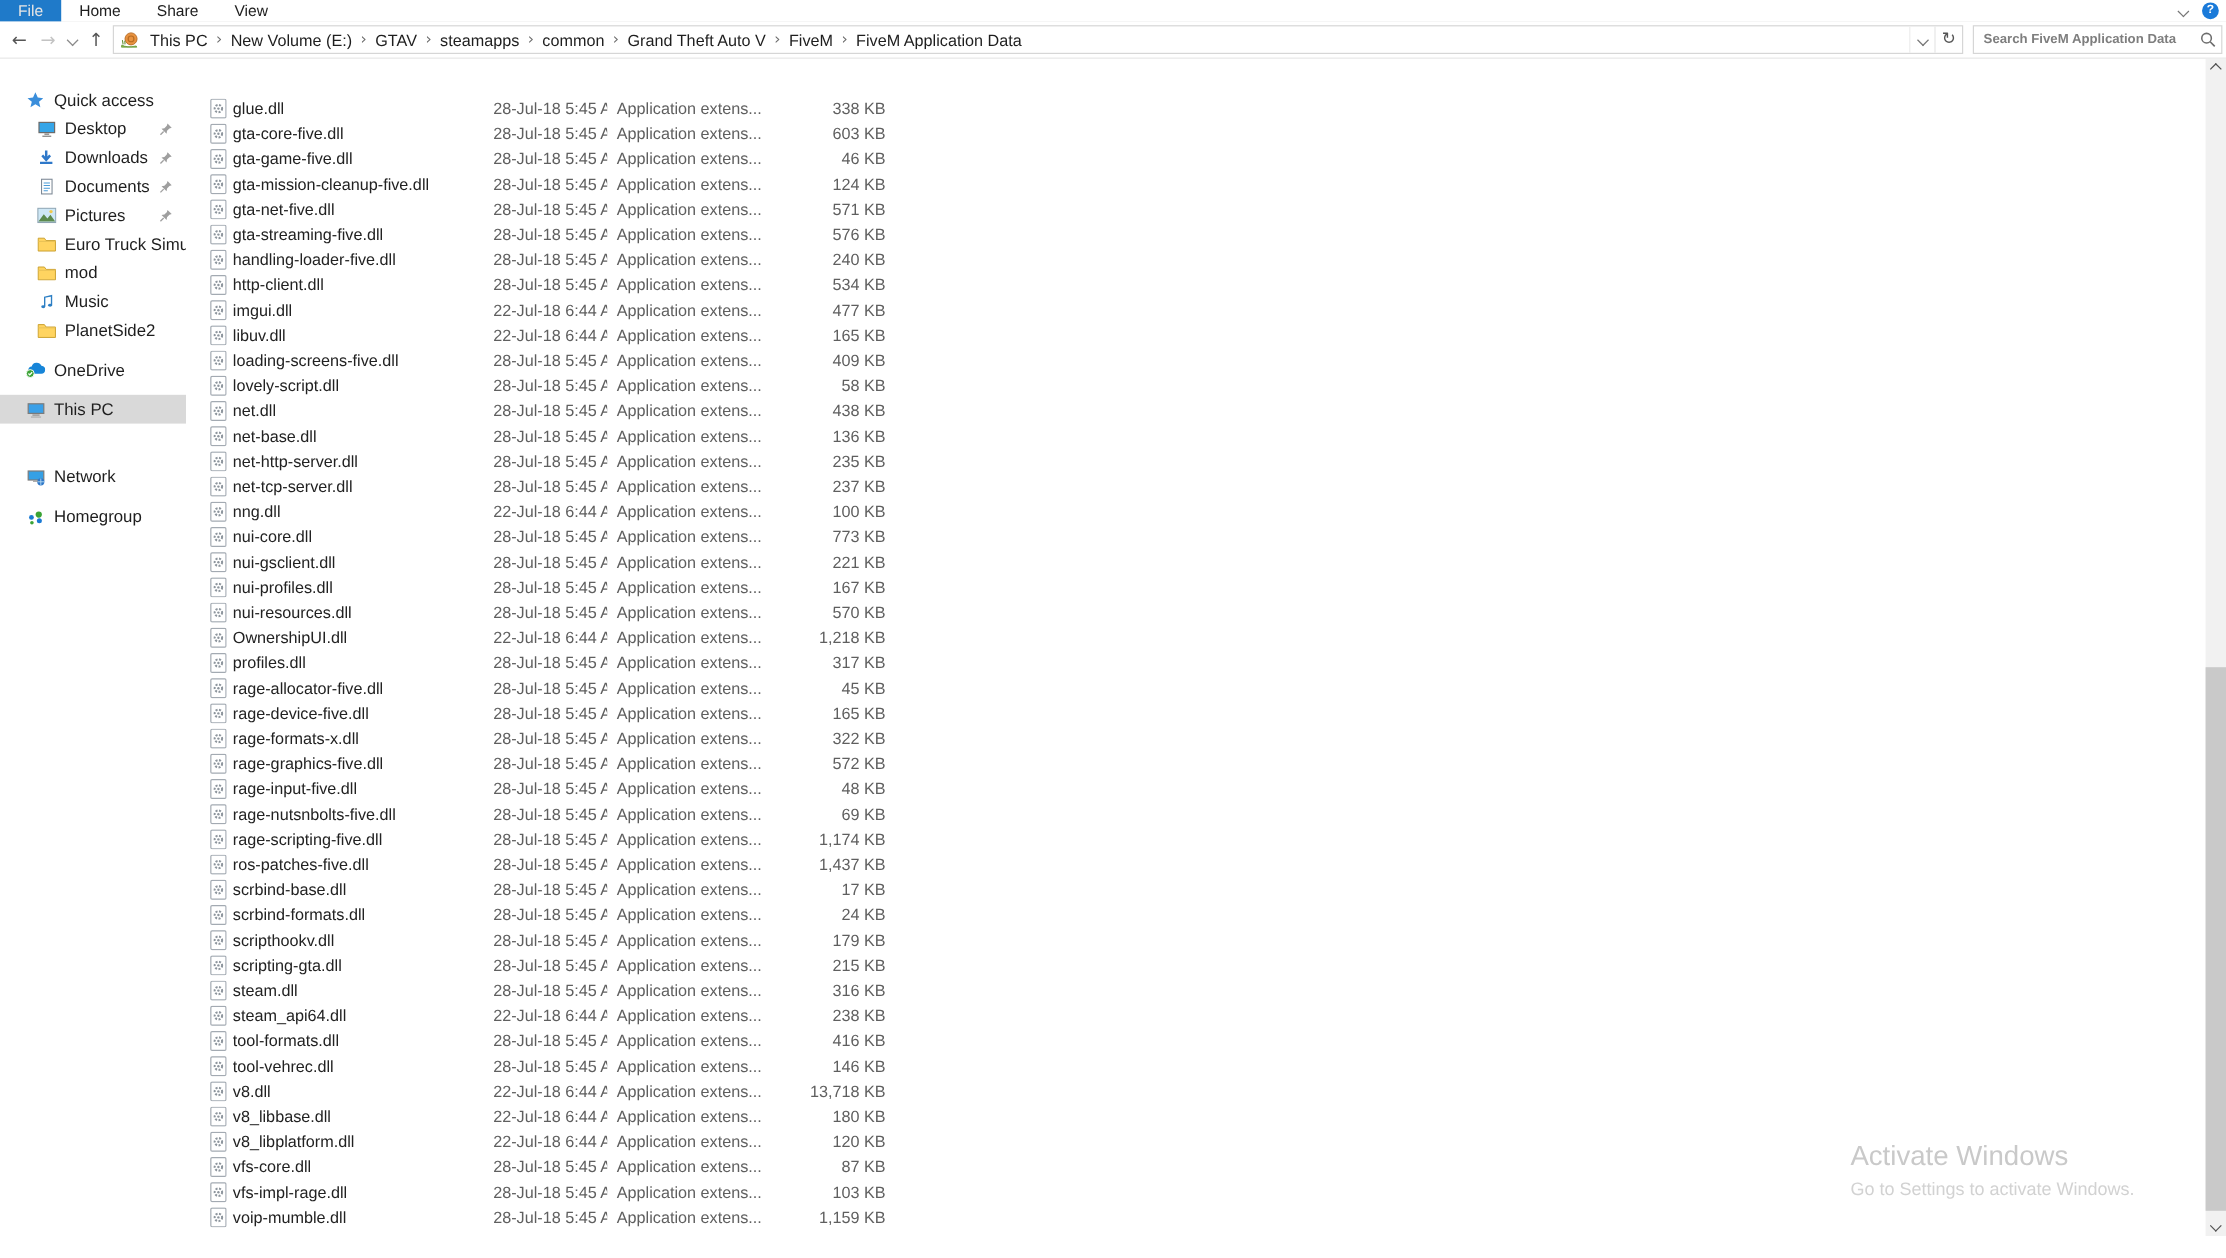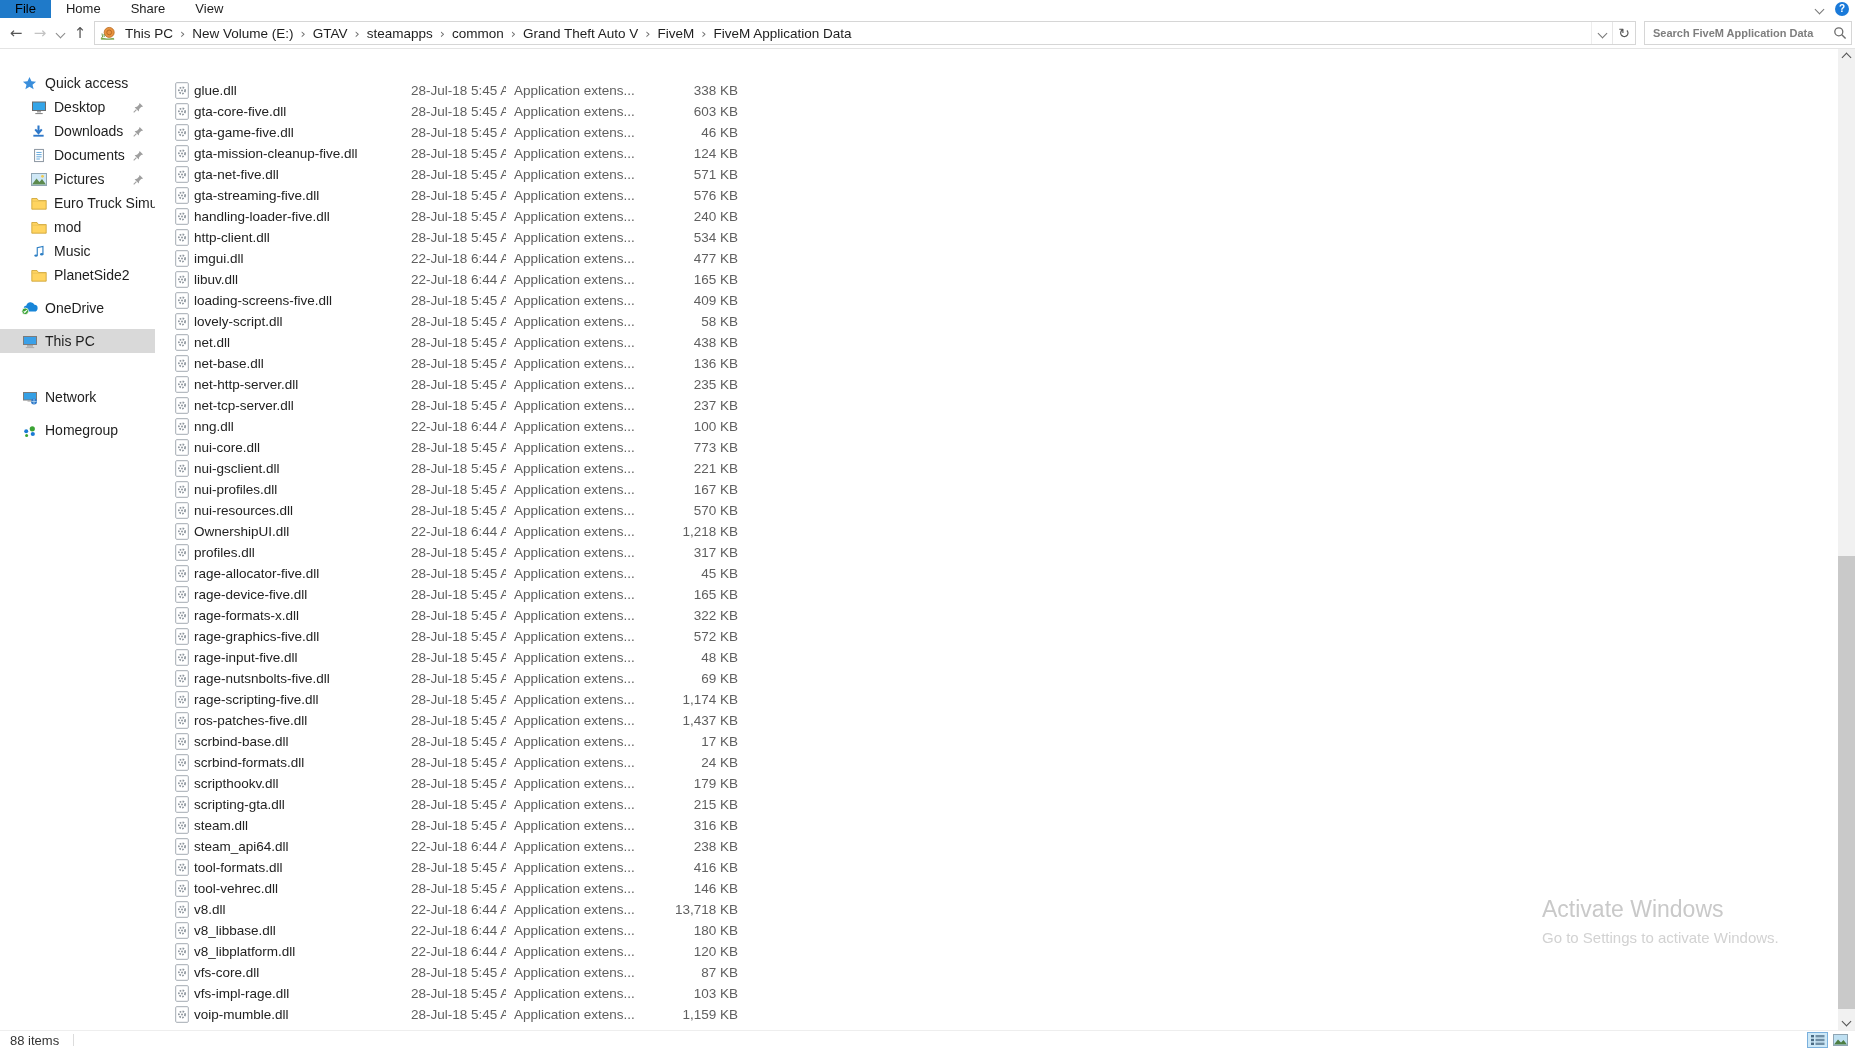"File" .tab.active { color: #000000 -> #e5e5e5 }
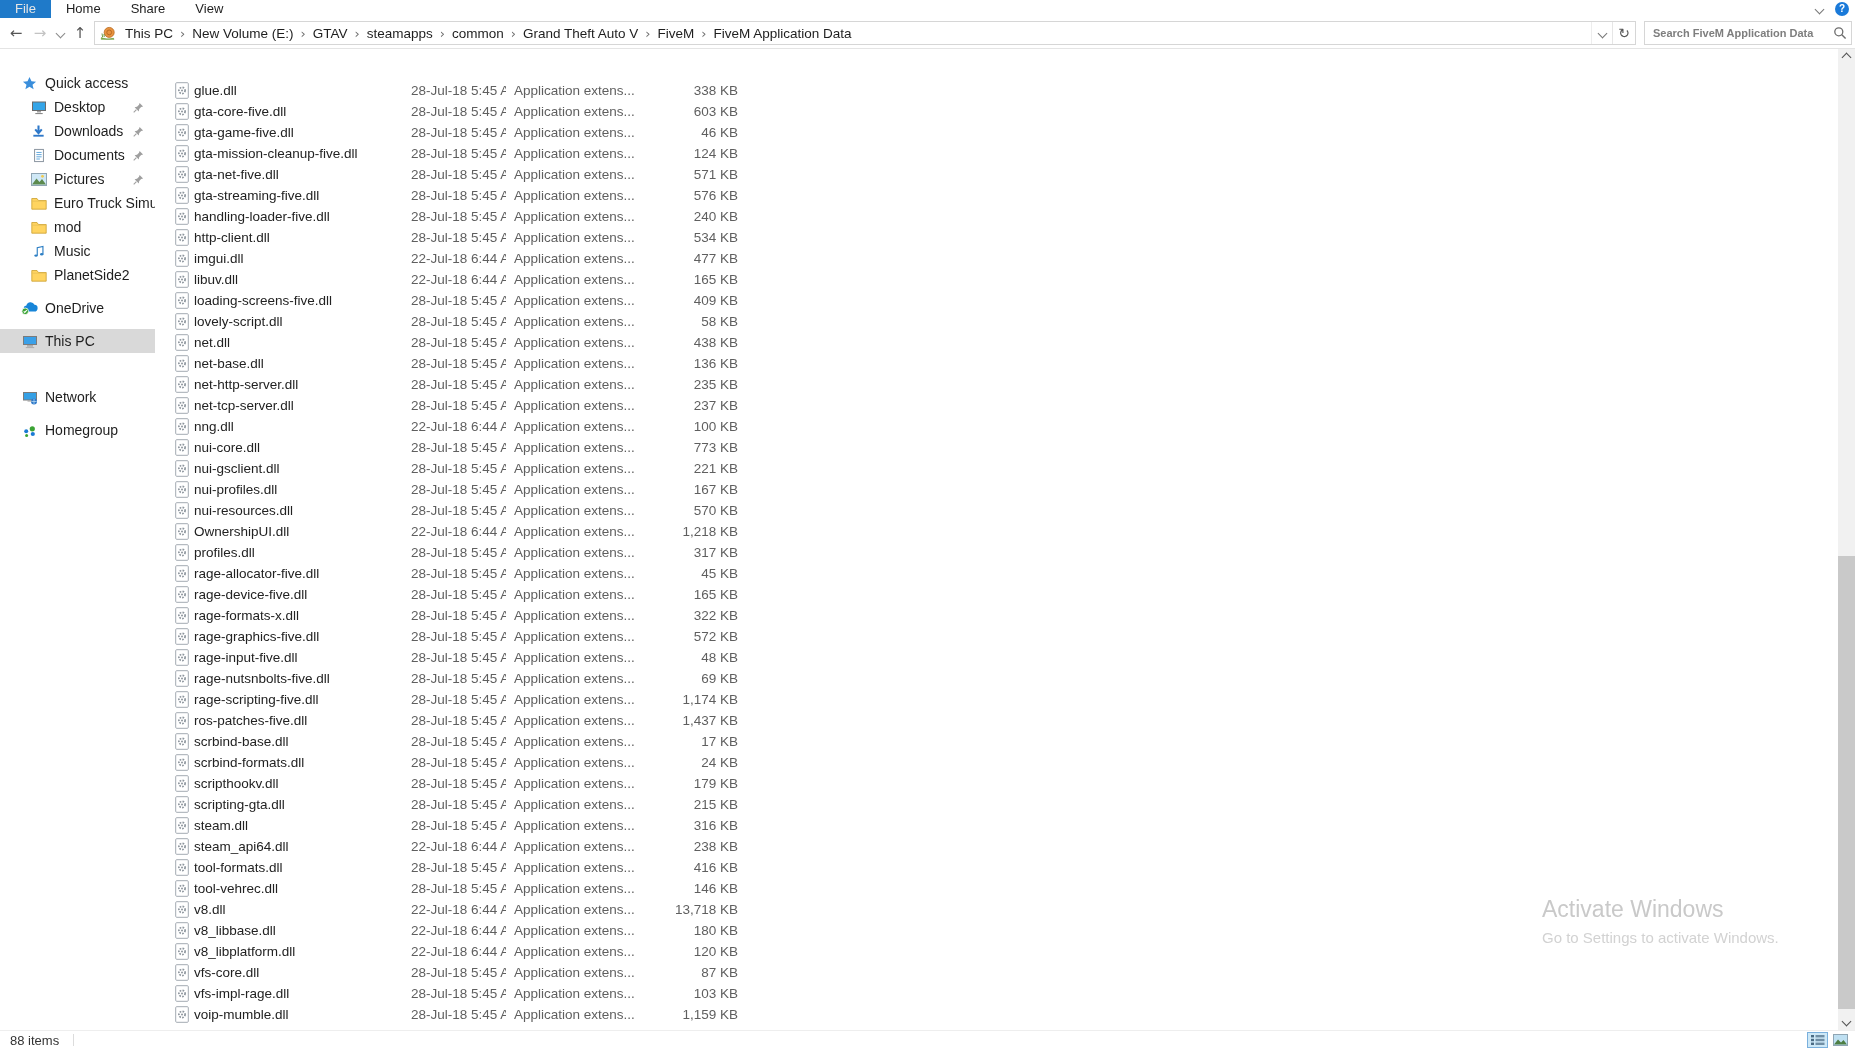"Activate Windows" .watermark { top: 896px -> 950px }
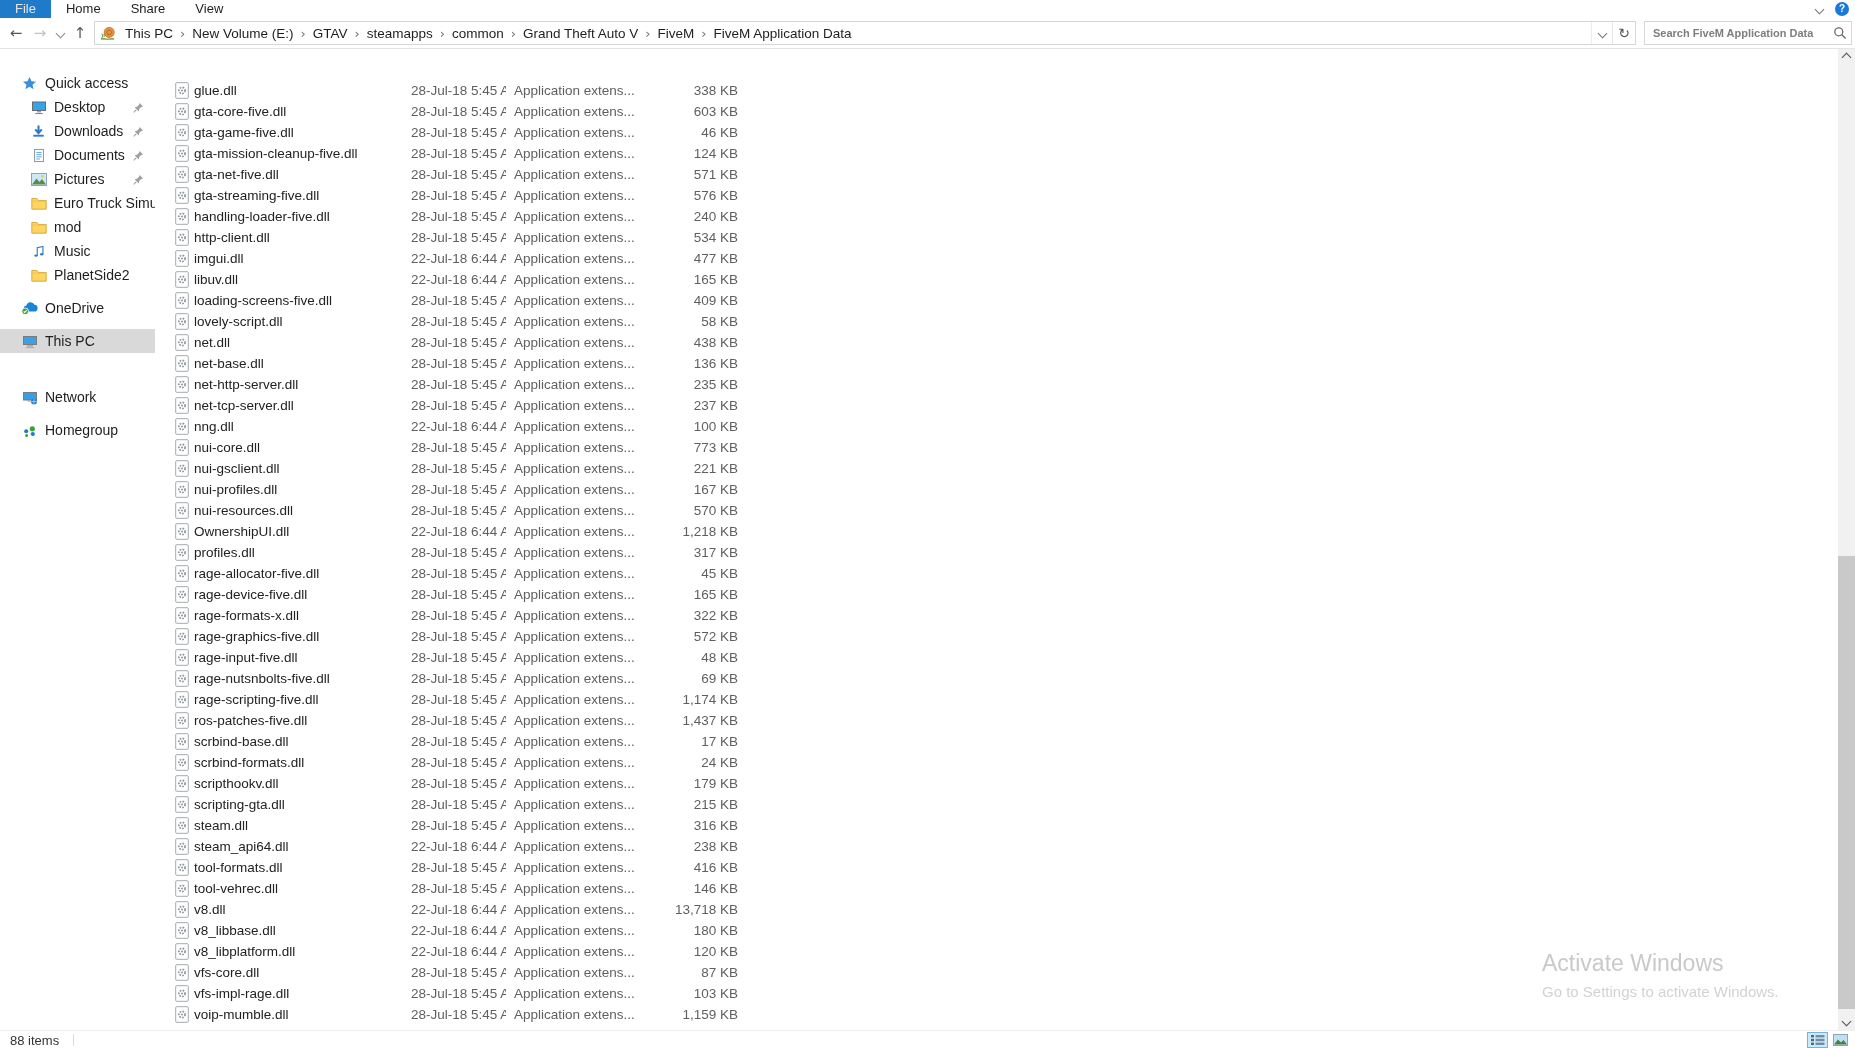"88 items" div.statusbar { html: <div> <span>88 items</span> <span></span> <div> <span> <svg> <rect></rect> <rect></rect> <rect></rect> <rect></rect> <rect></rect> <rect></rect> </svg> </span> <span> <svg> <rect></rect> <path></path> </svg> </span> </div> </div> -> none }
